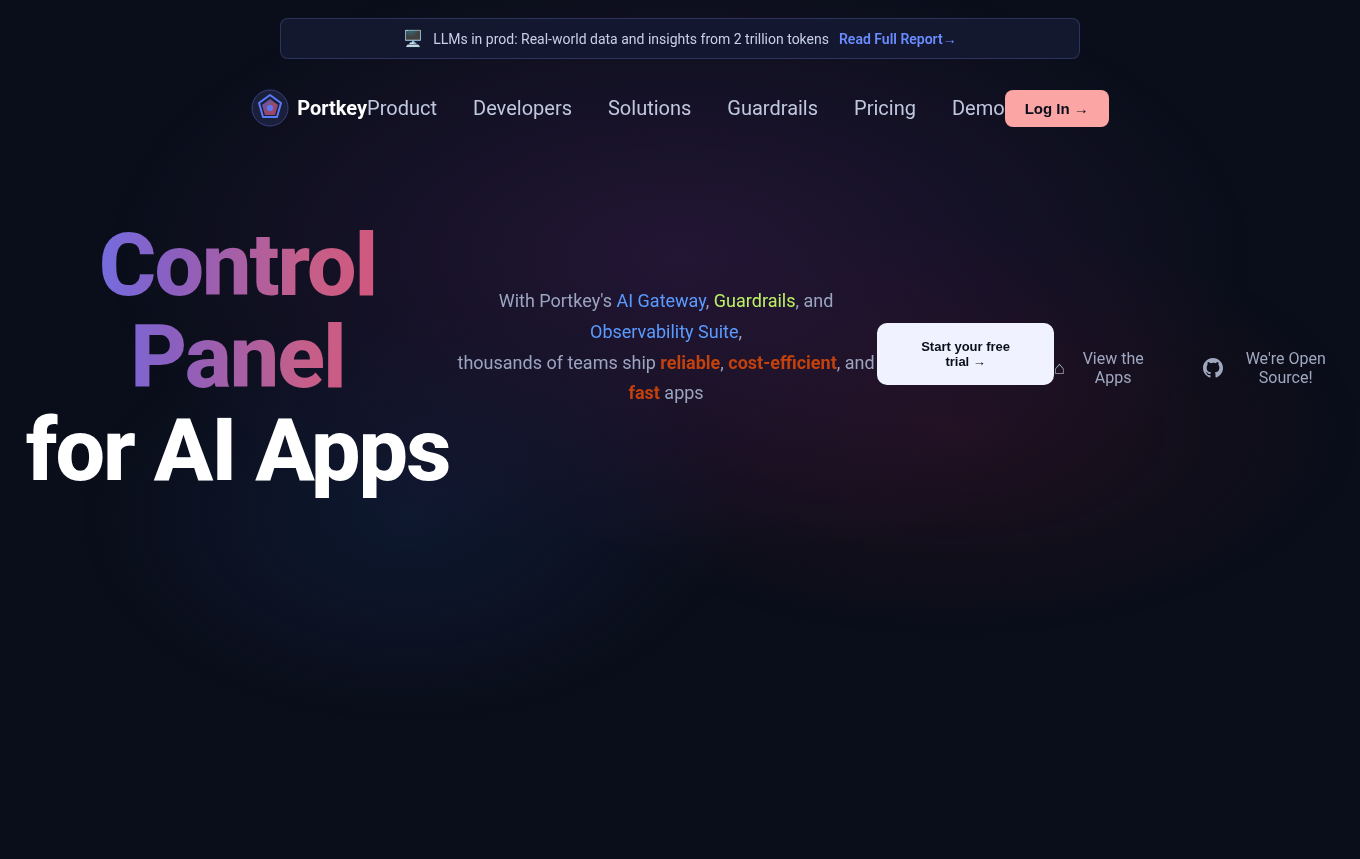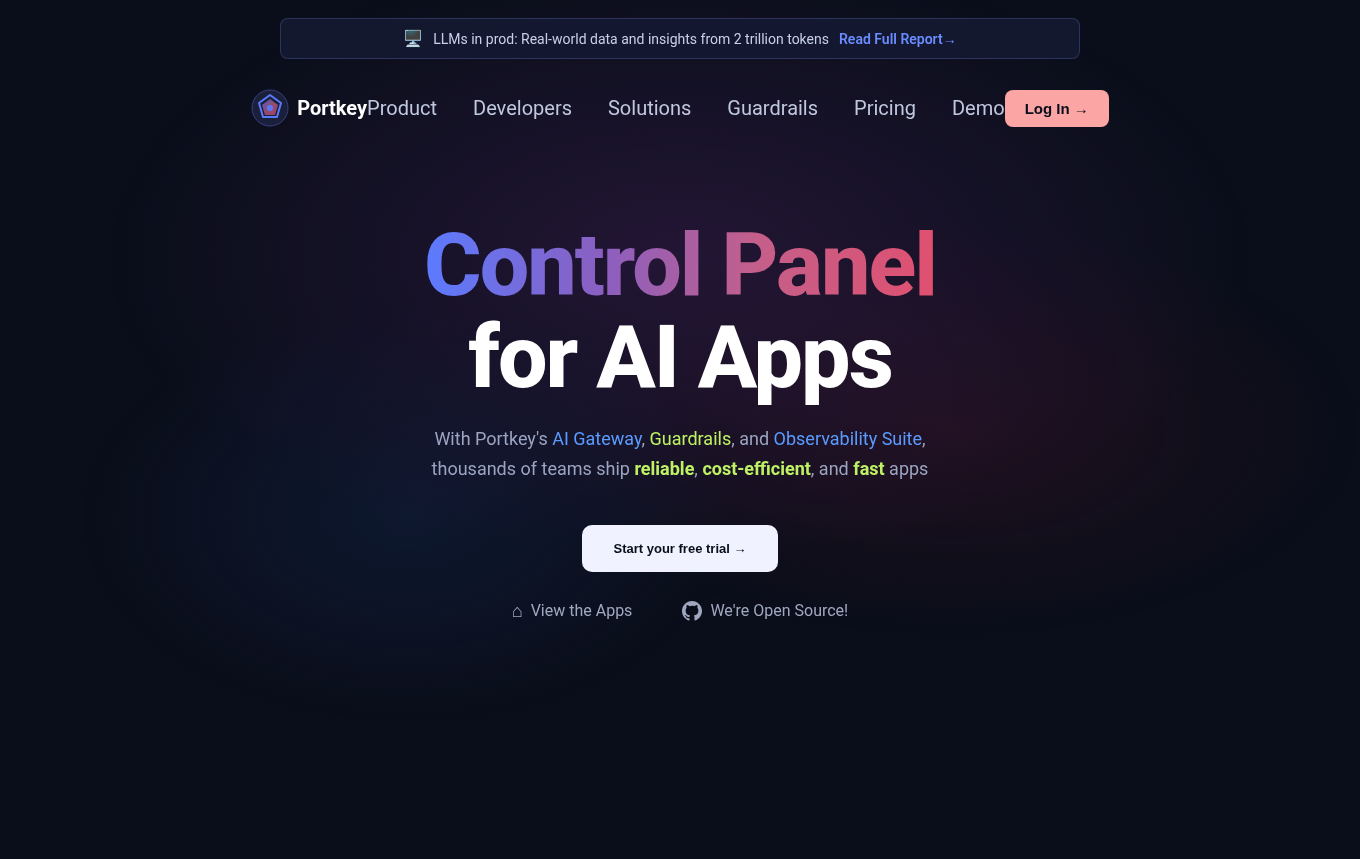"Control Panel" .hero { flex-direction: column -> row }
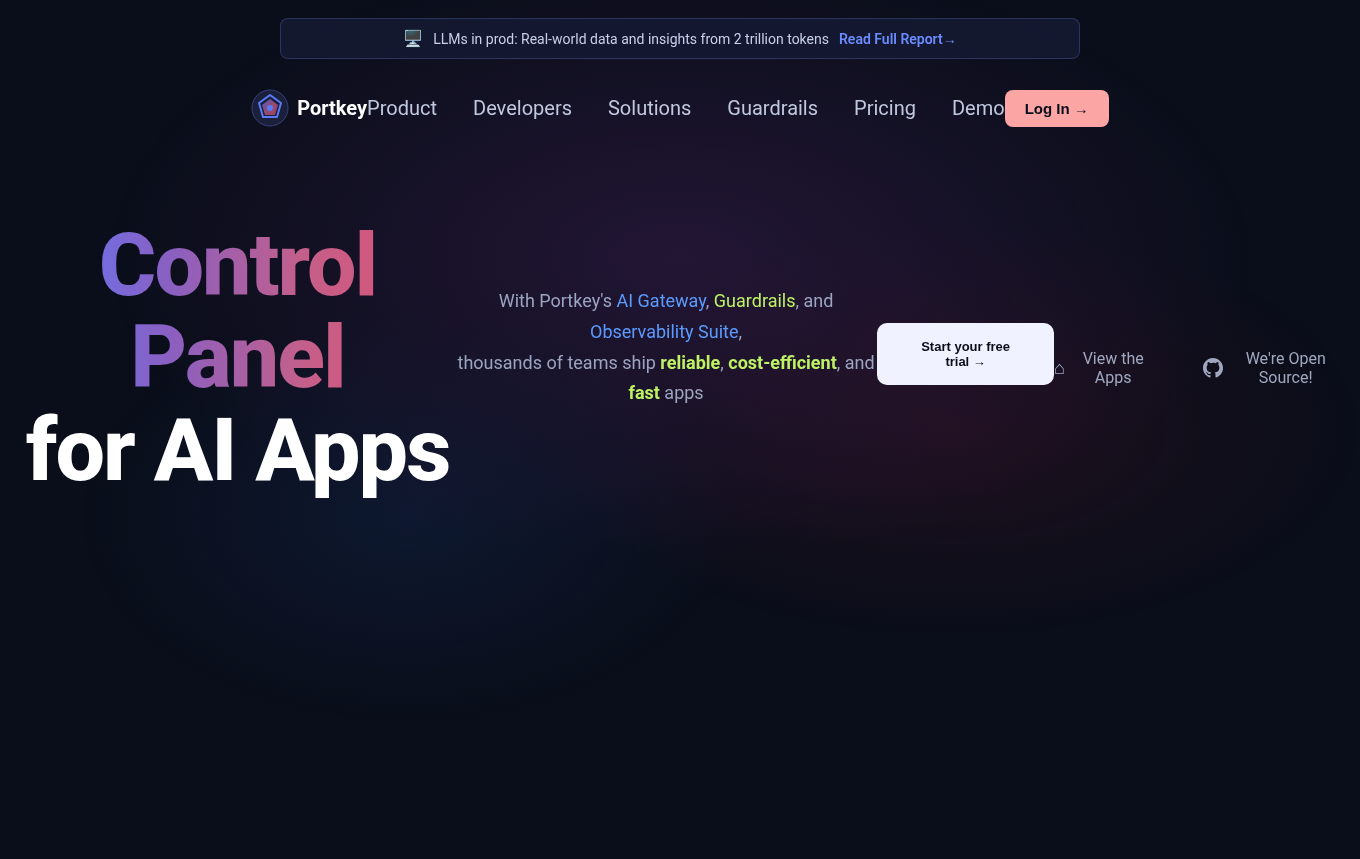"reliable" .hero-subtitle strong { color: #bef264 -> #c2410c }
